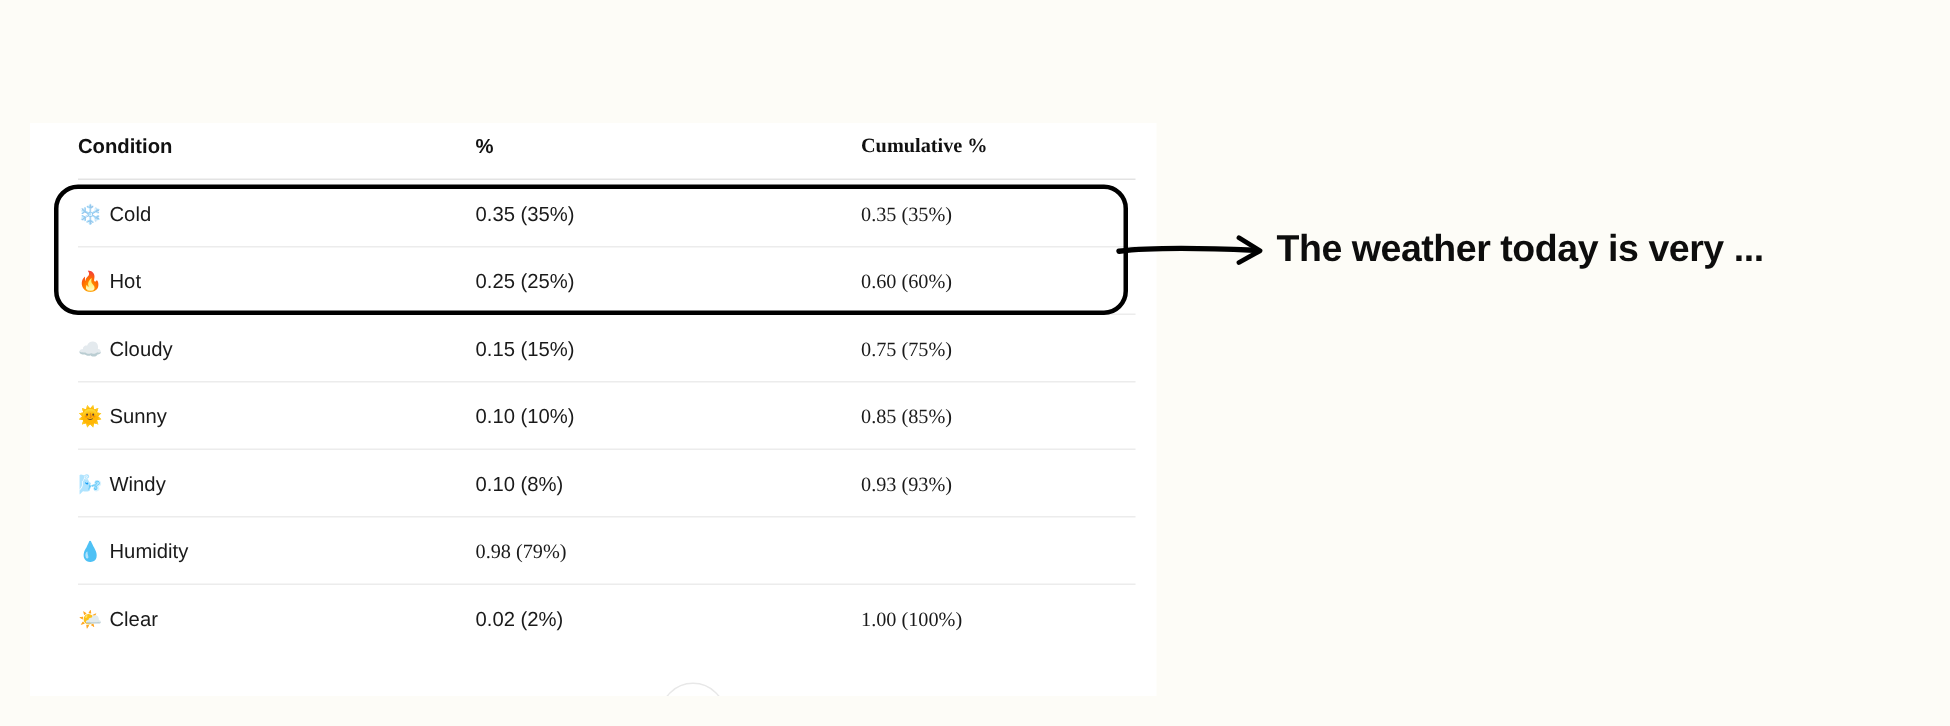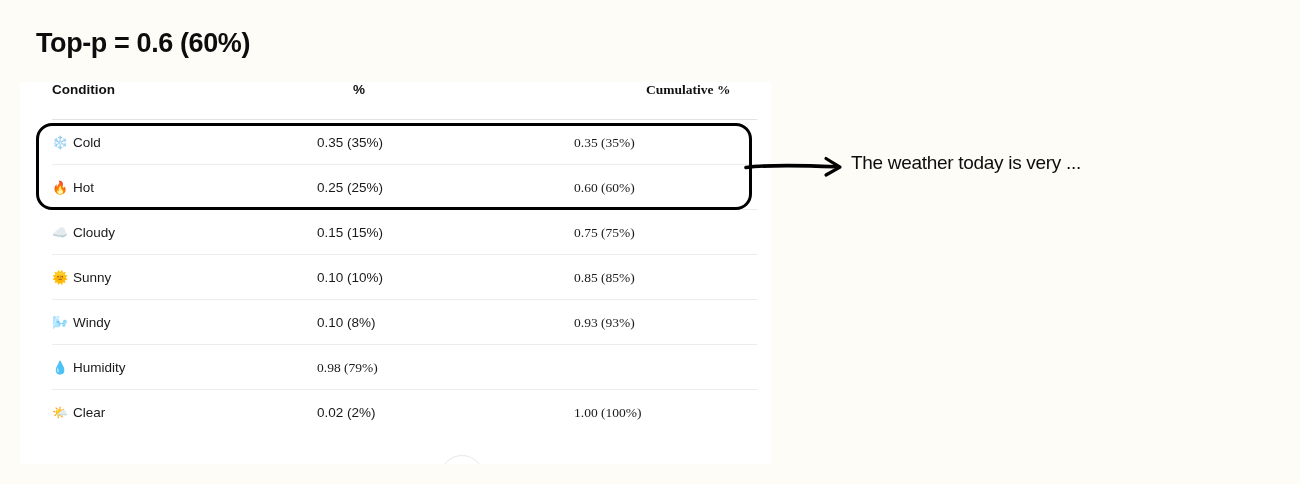"Top-p = 0.6 (60%)" div.page-title { html: <div>Top-p = 0.6 (60%)</div> -> none }
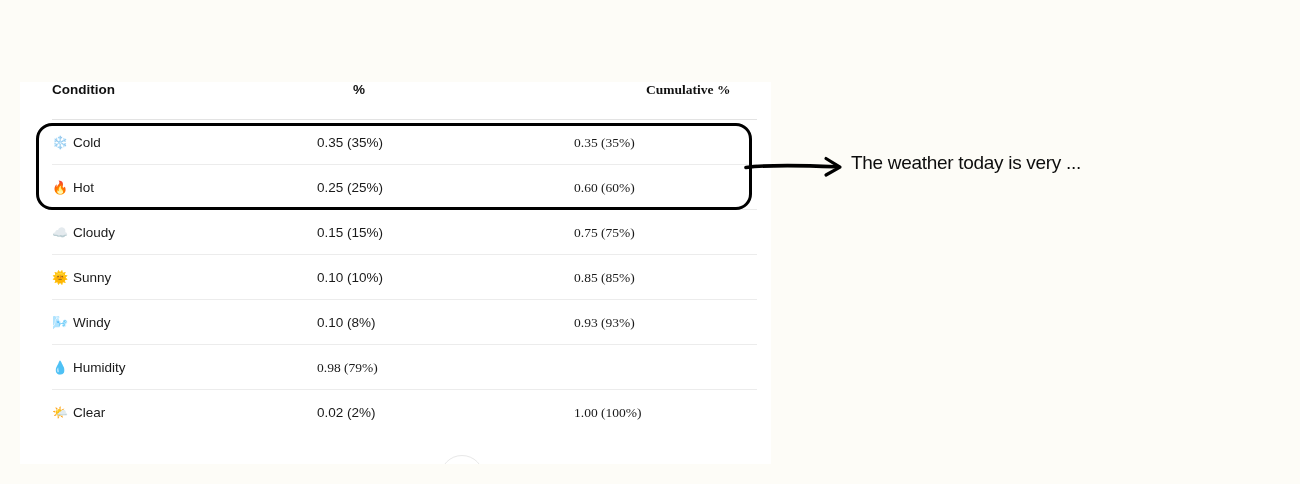"Condition" .row.header { align-items: flex-start -> center; gap: 36px -> none }
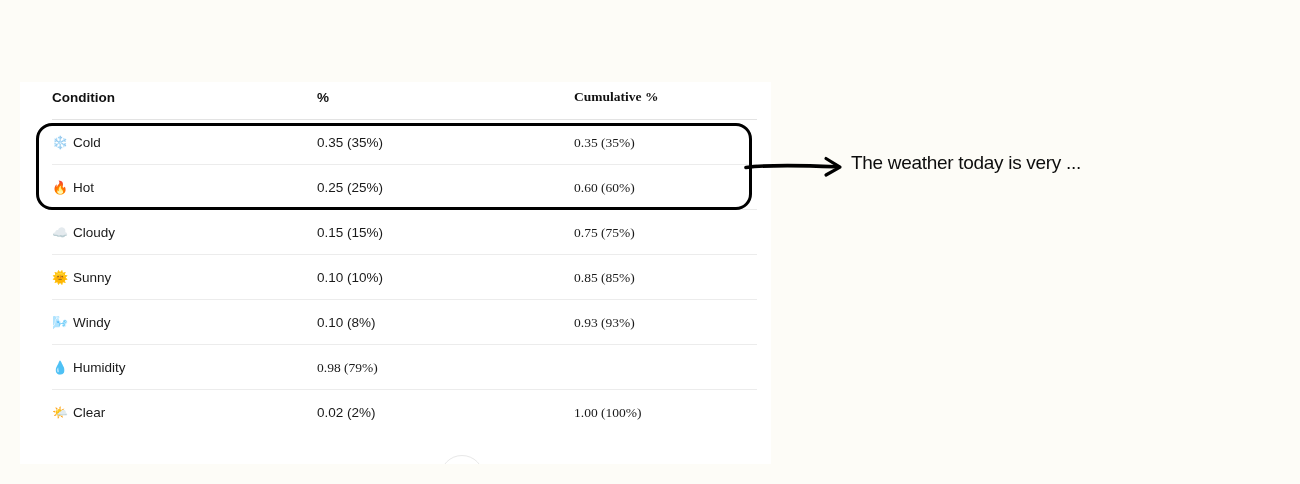"The weather today is very" .callout-text { font-size: 19px -> 25px; font-weight: normal -> bold }
